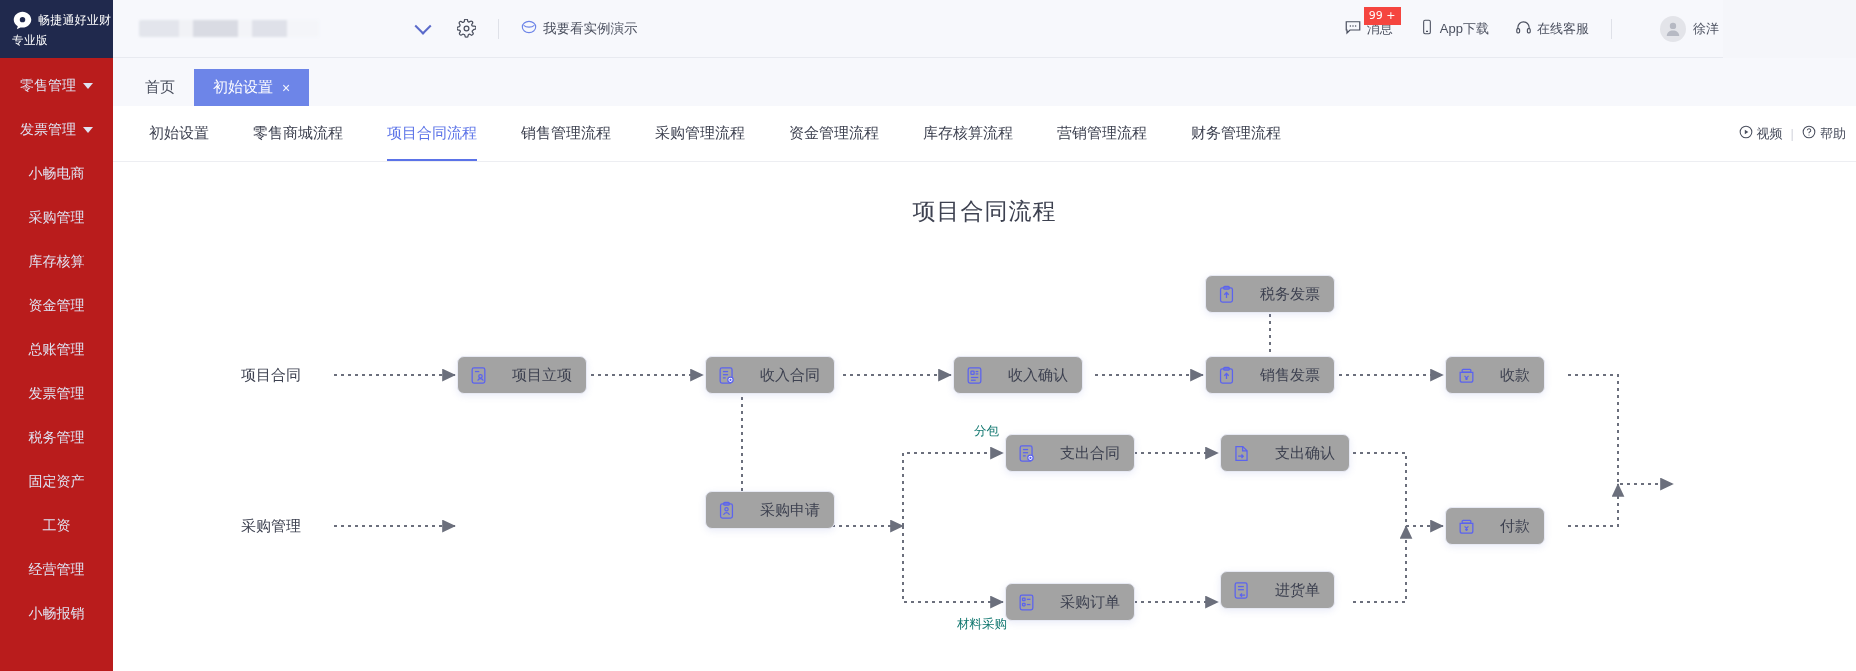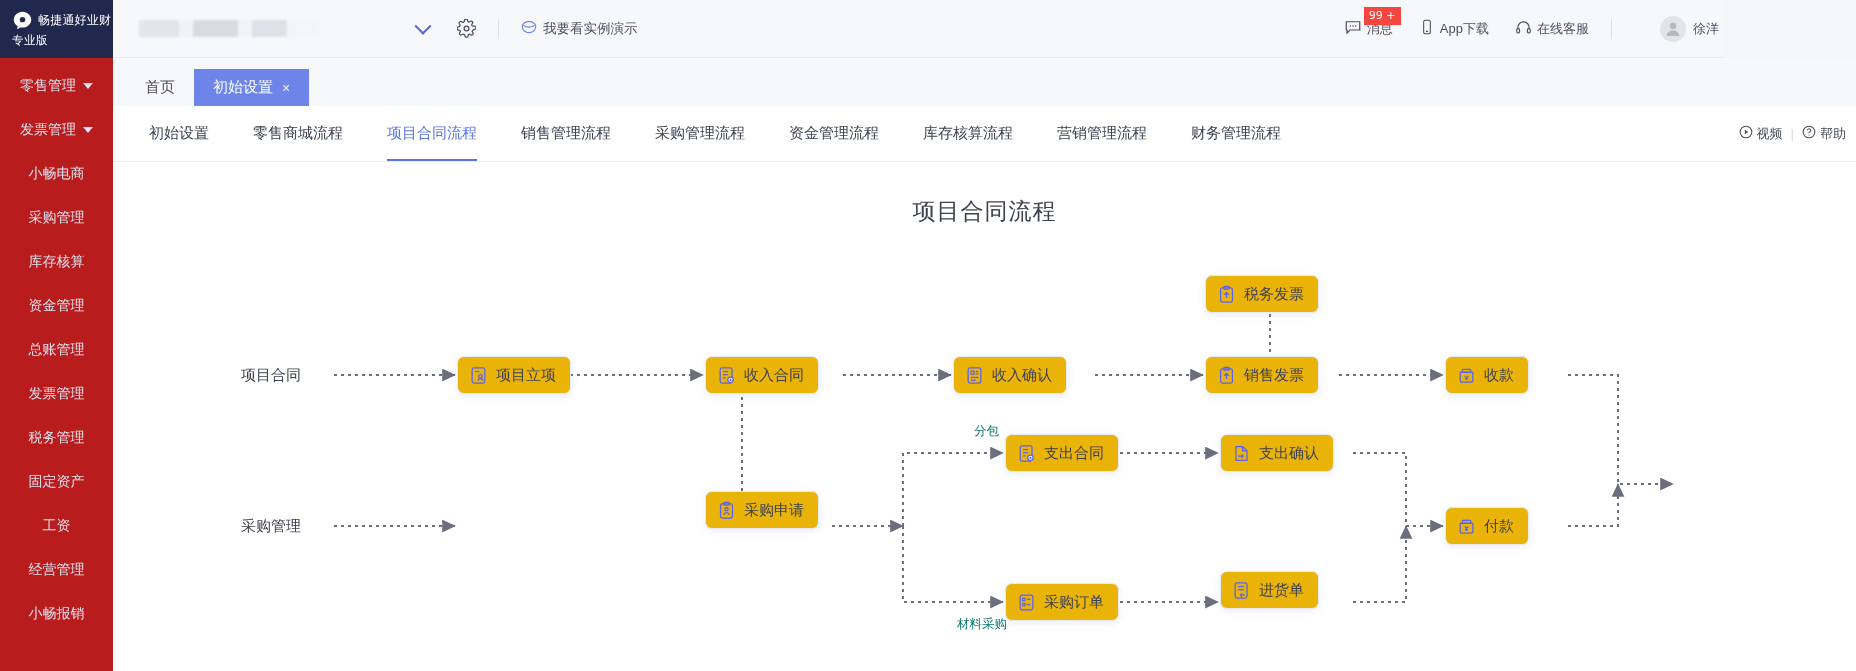"税务发票" .node { background: #eab308 -> #a3a3a3; gap: 8px -> 24px }
